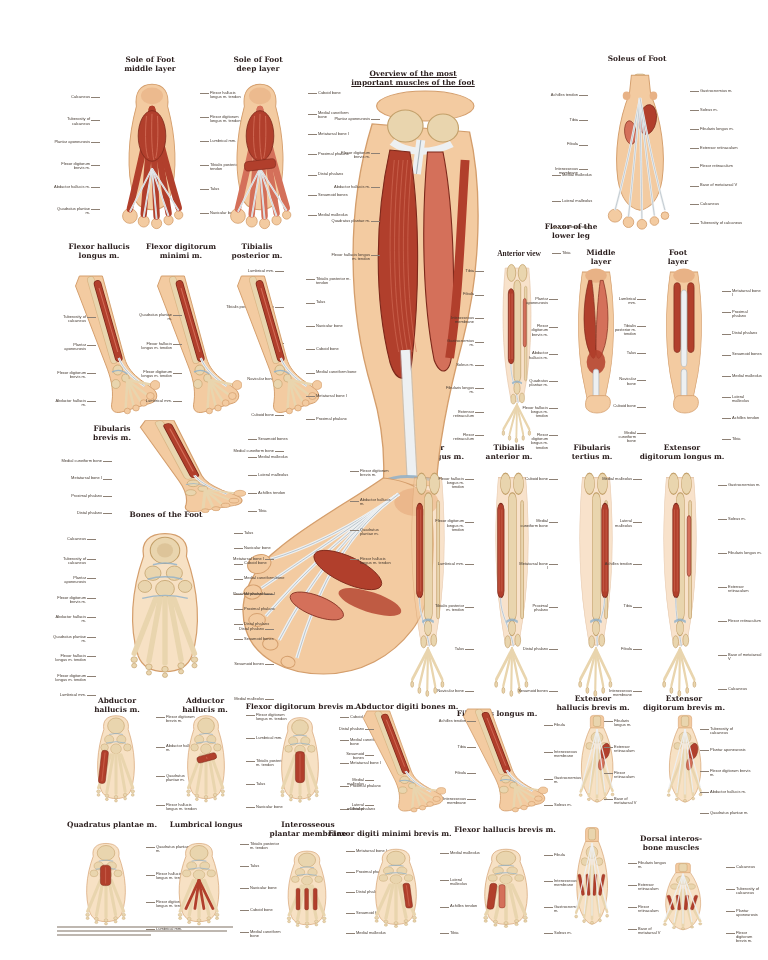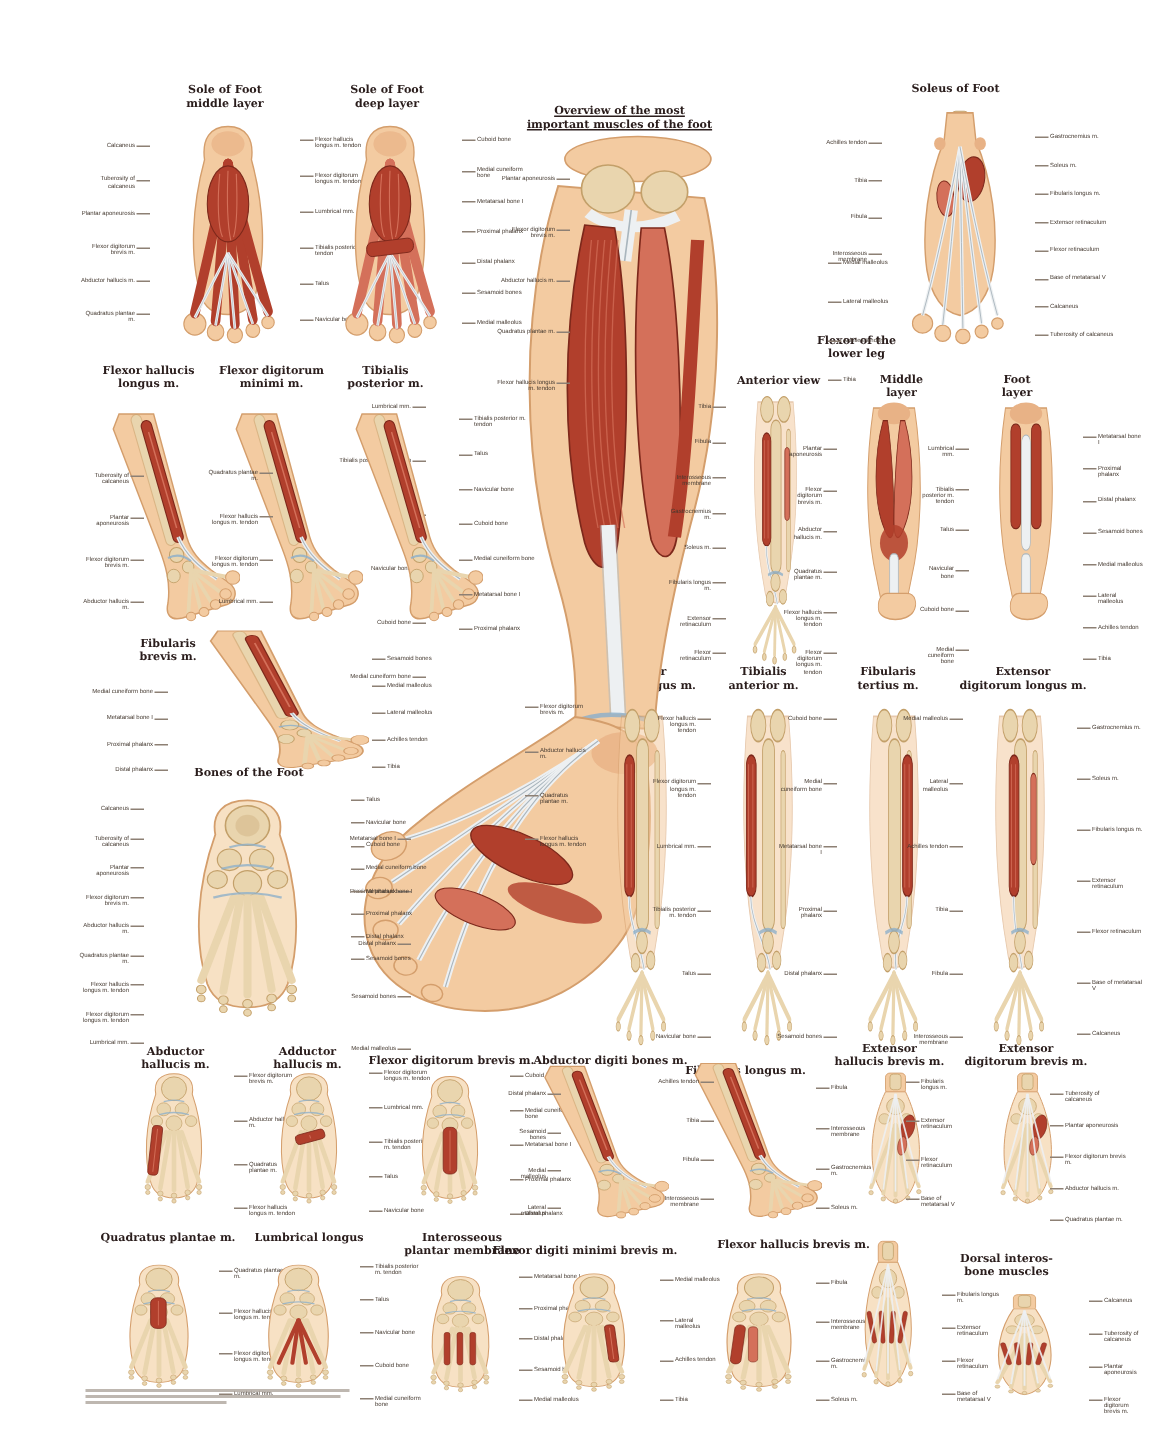"Anterior view" div.hd { font-family: none -> Liberation Serif, serif }
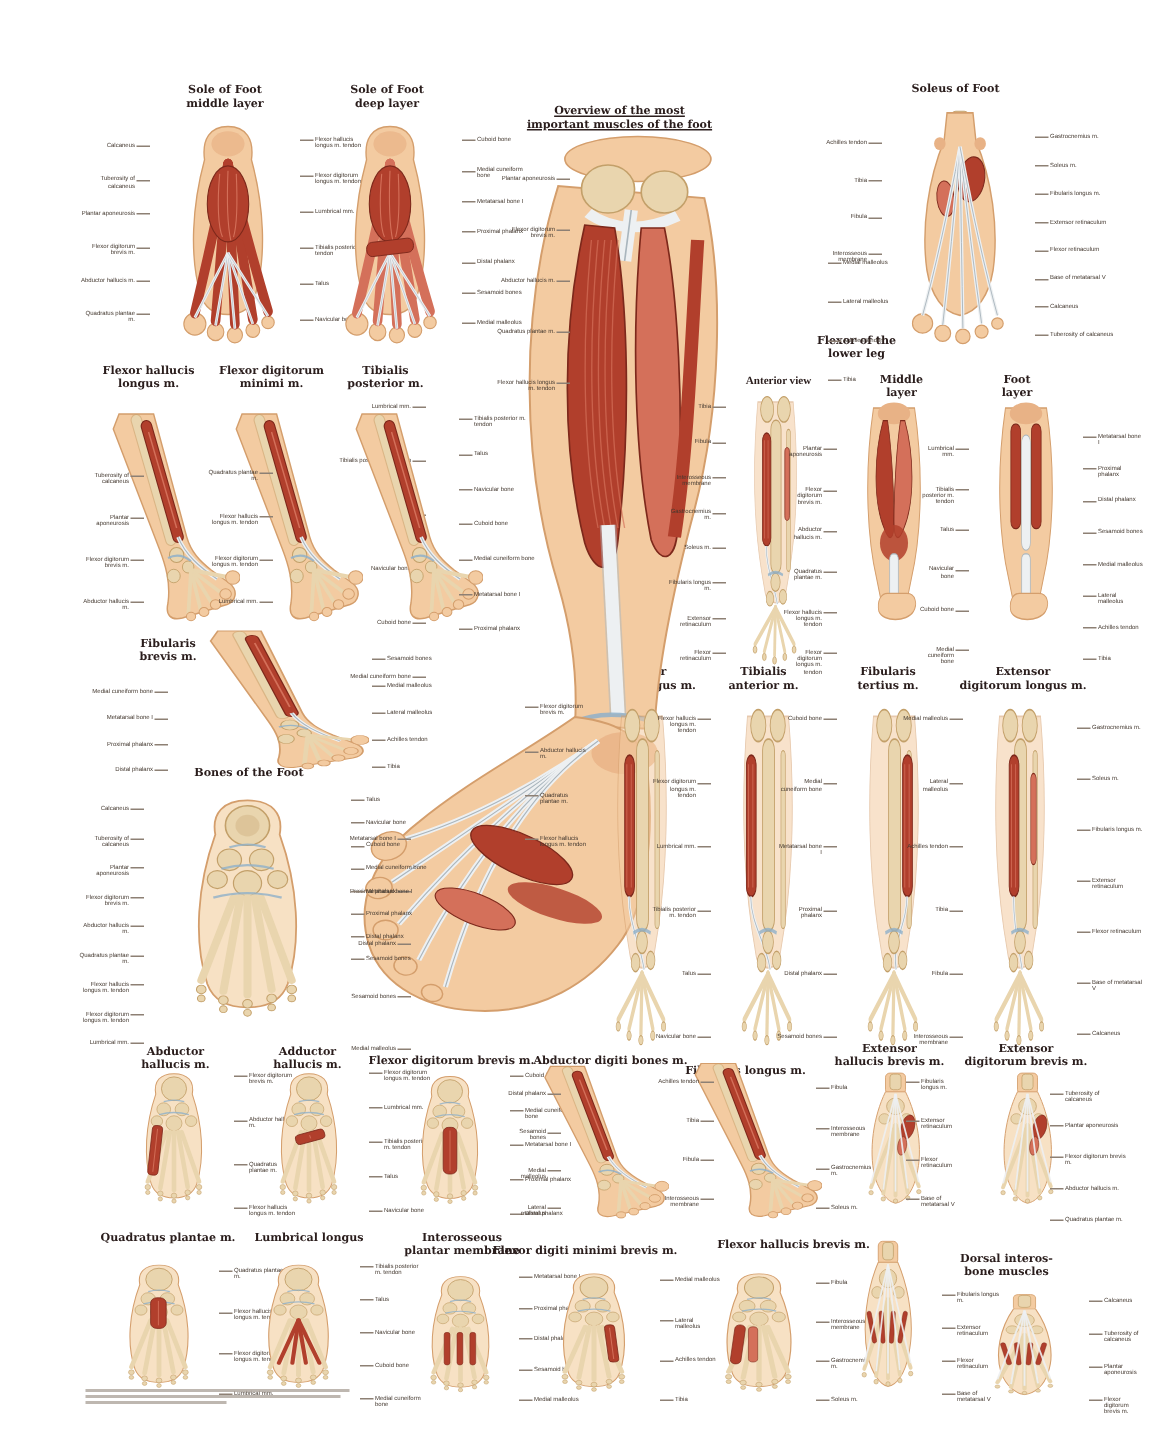"Flexor hallucis brevis m." div.hd { margin-left: 24px -> none }
